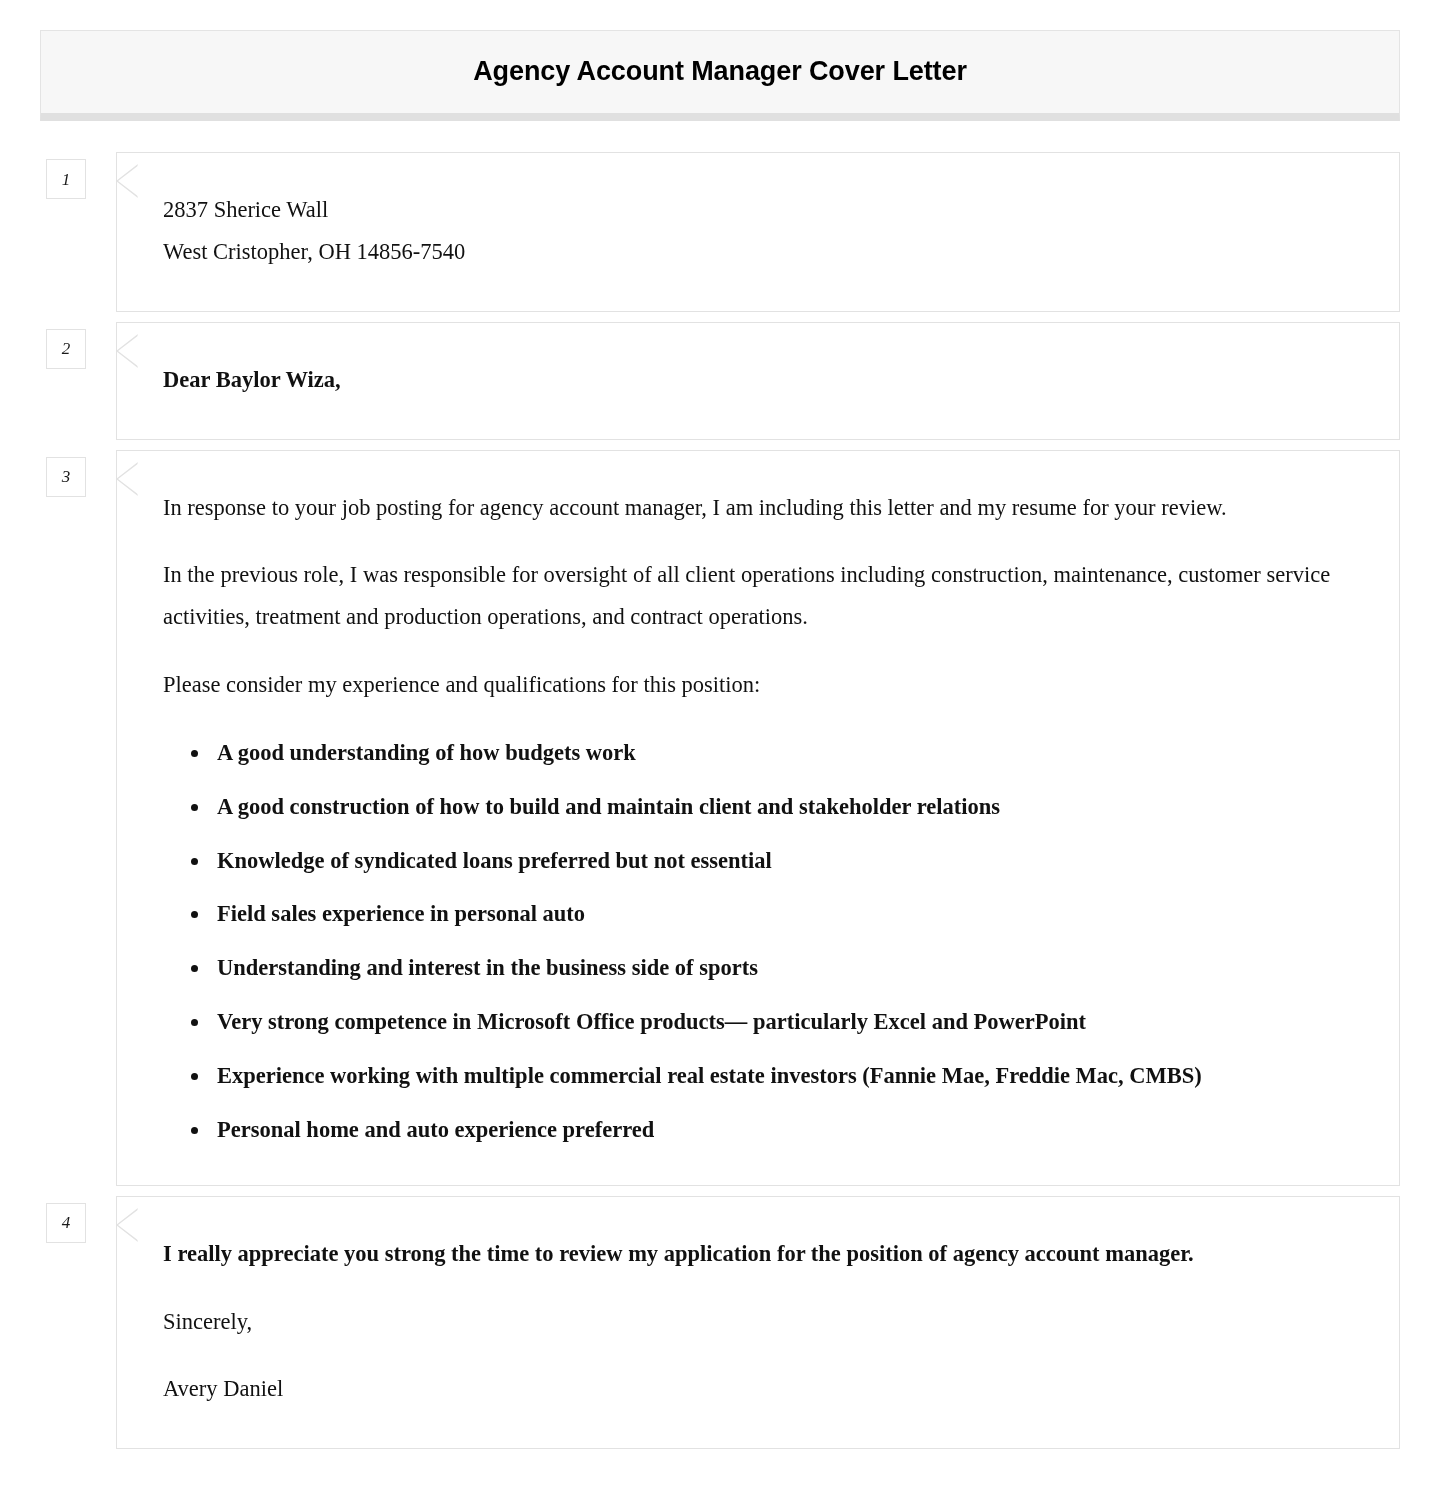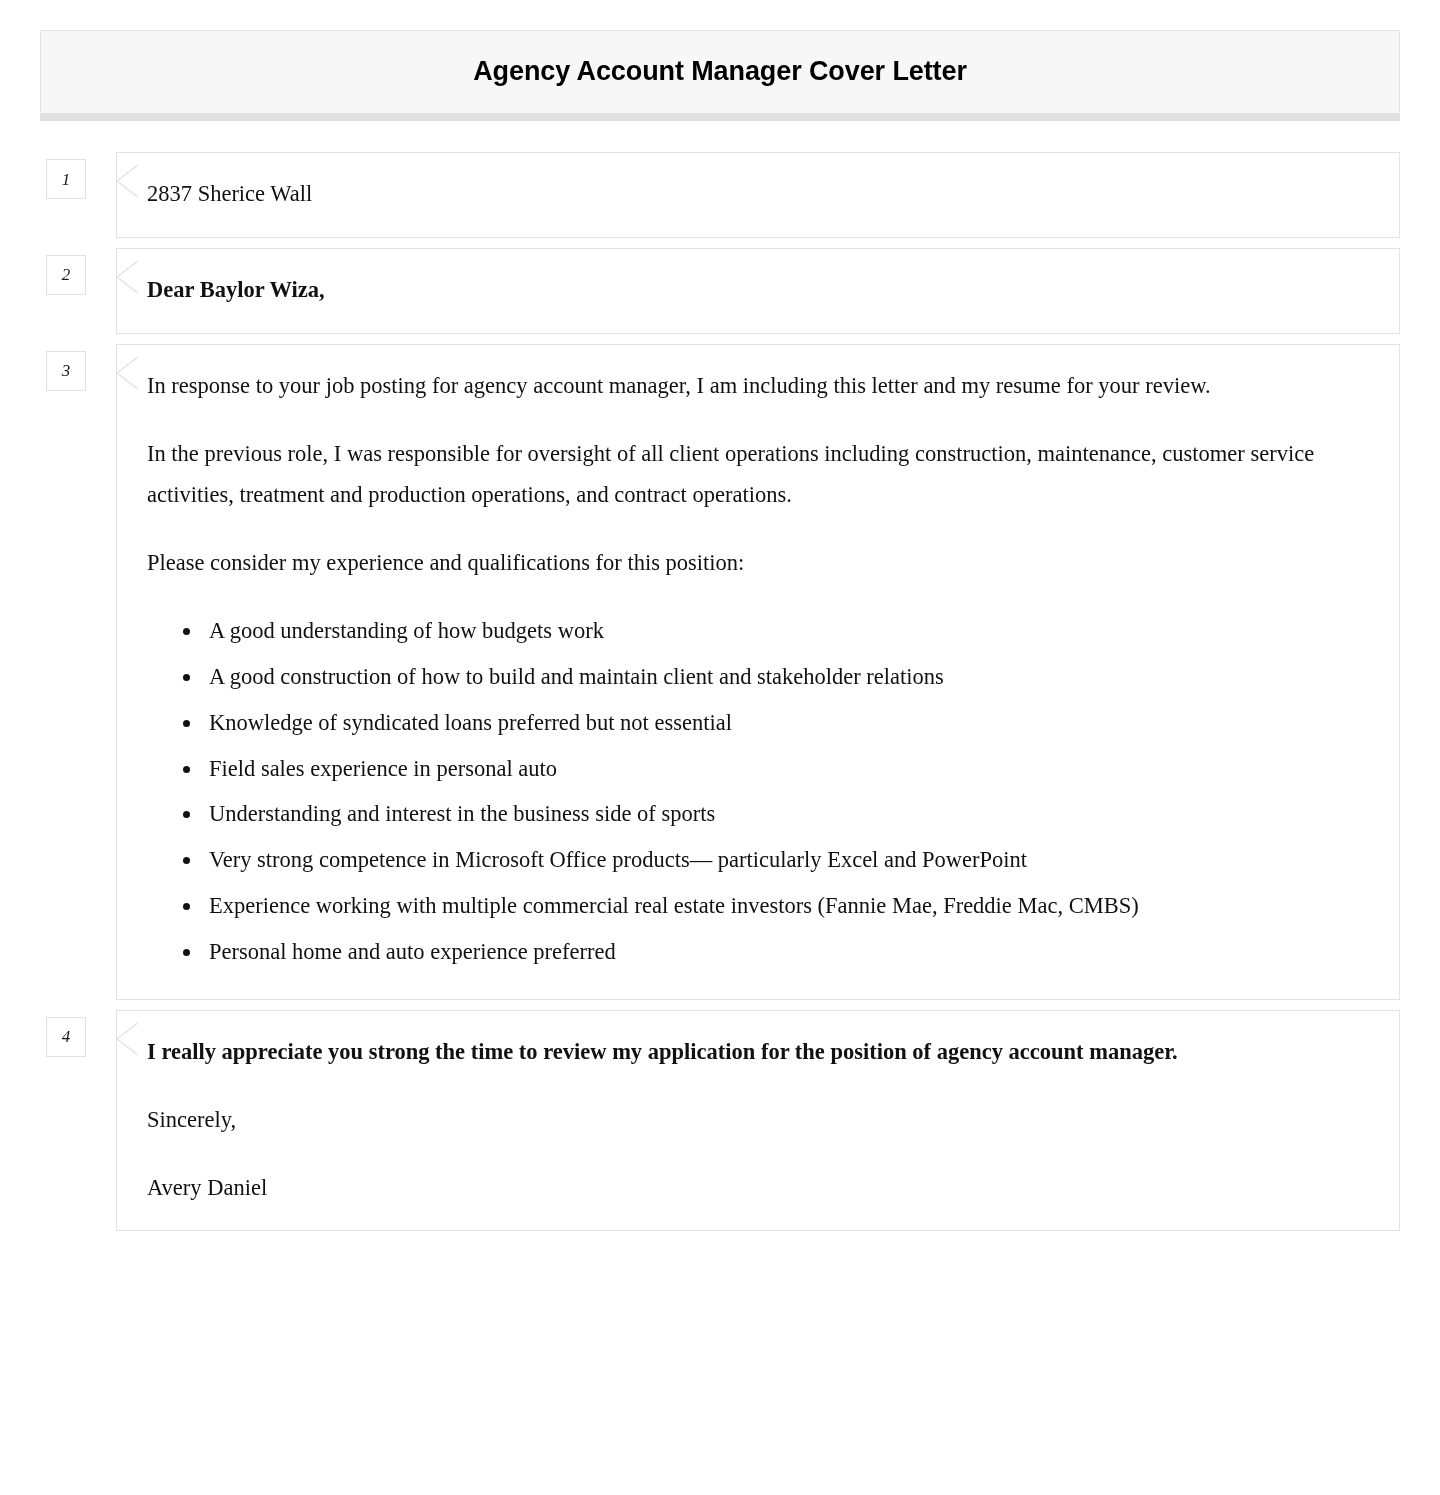"2837 Sherice Wall" .section-text p { margin: 0 -> 16px }
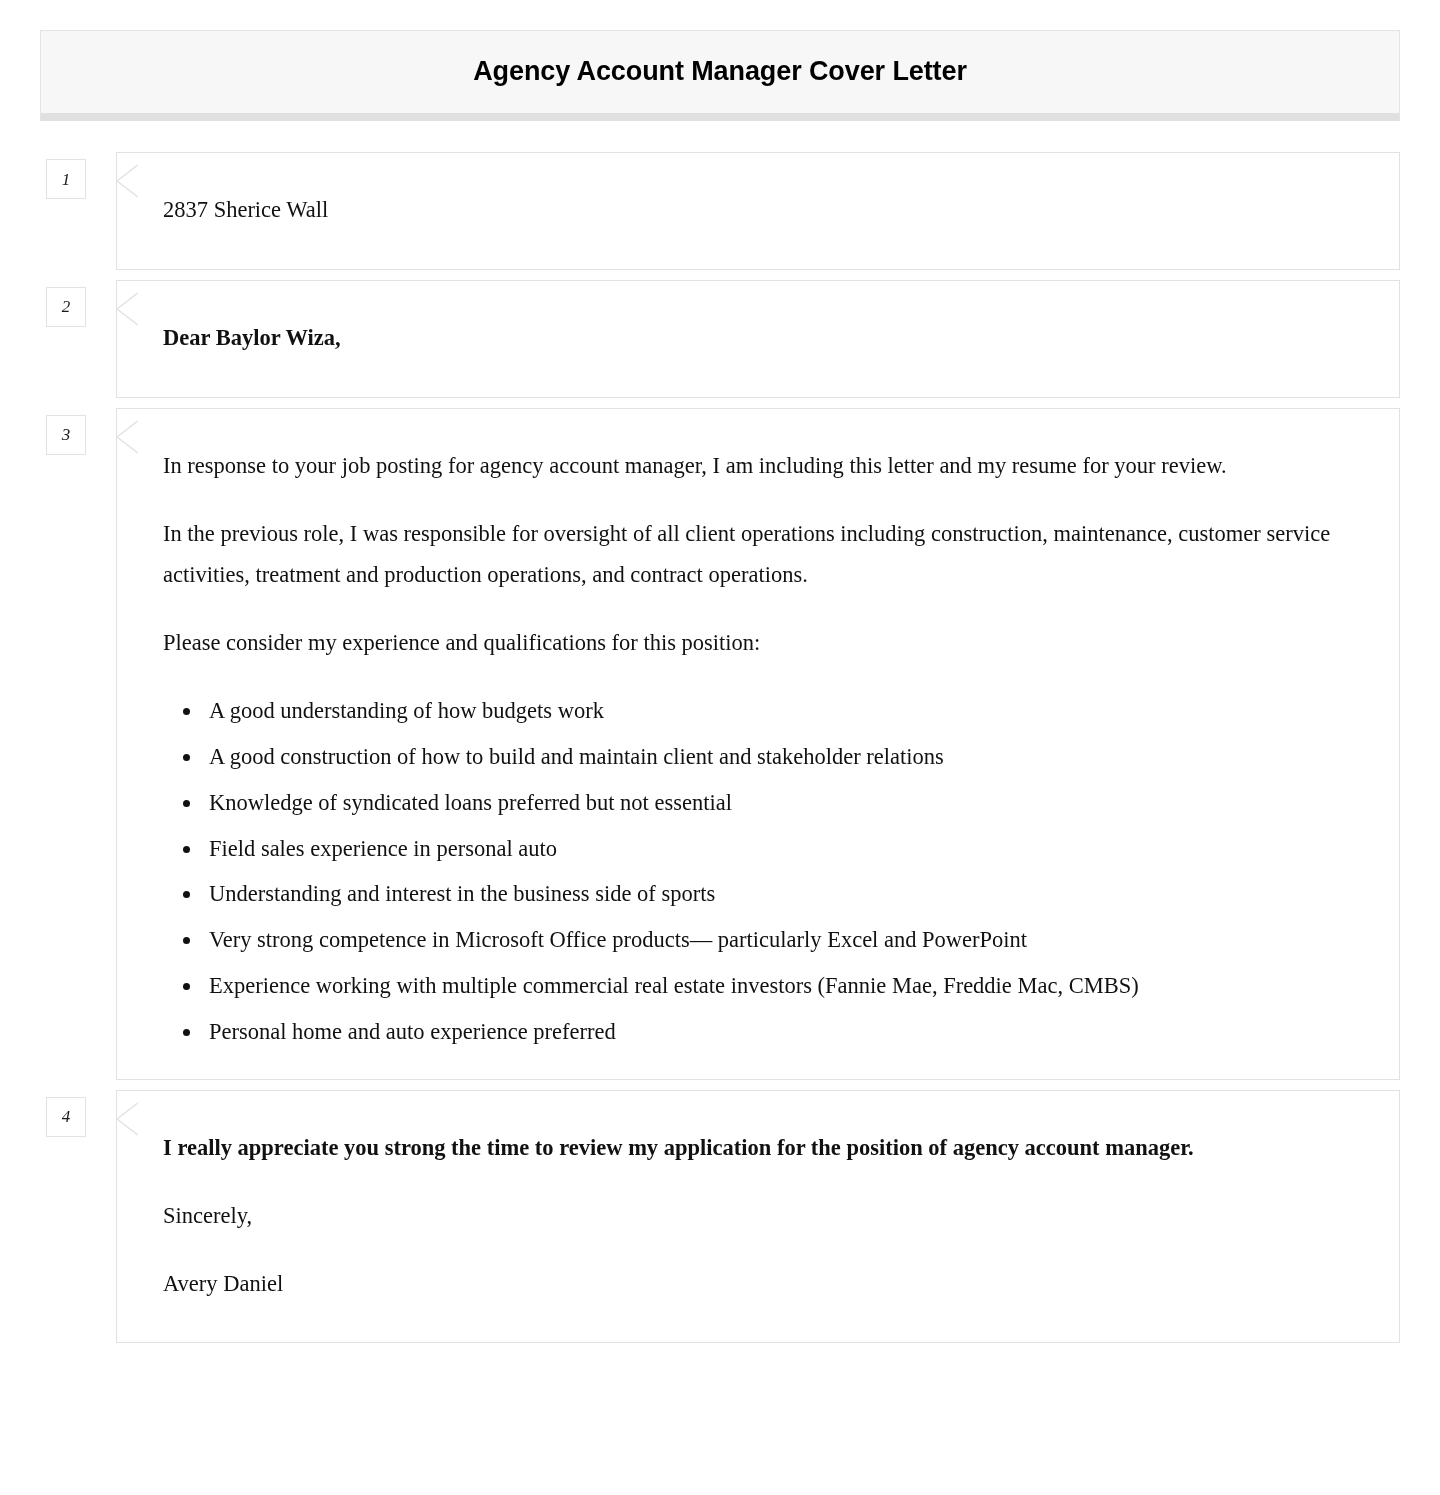"West Cristopher, OH 14856-7540" span.addr-line { html: none -> <span>West Cristopher, OH 14856-7540</span> }
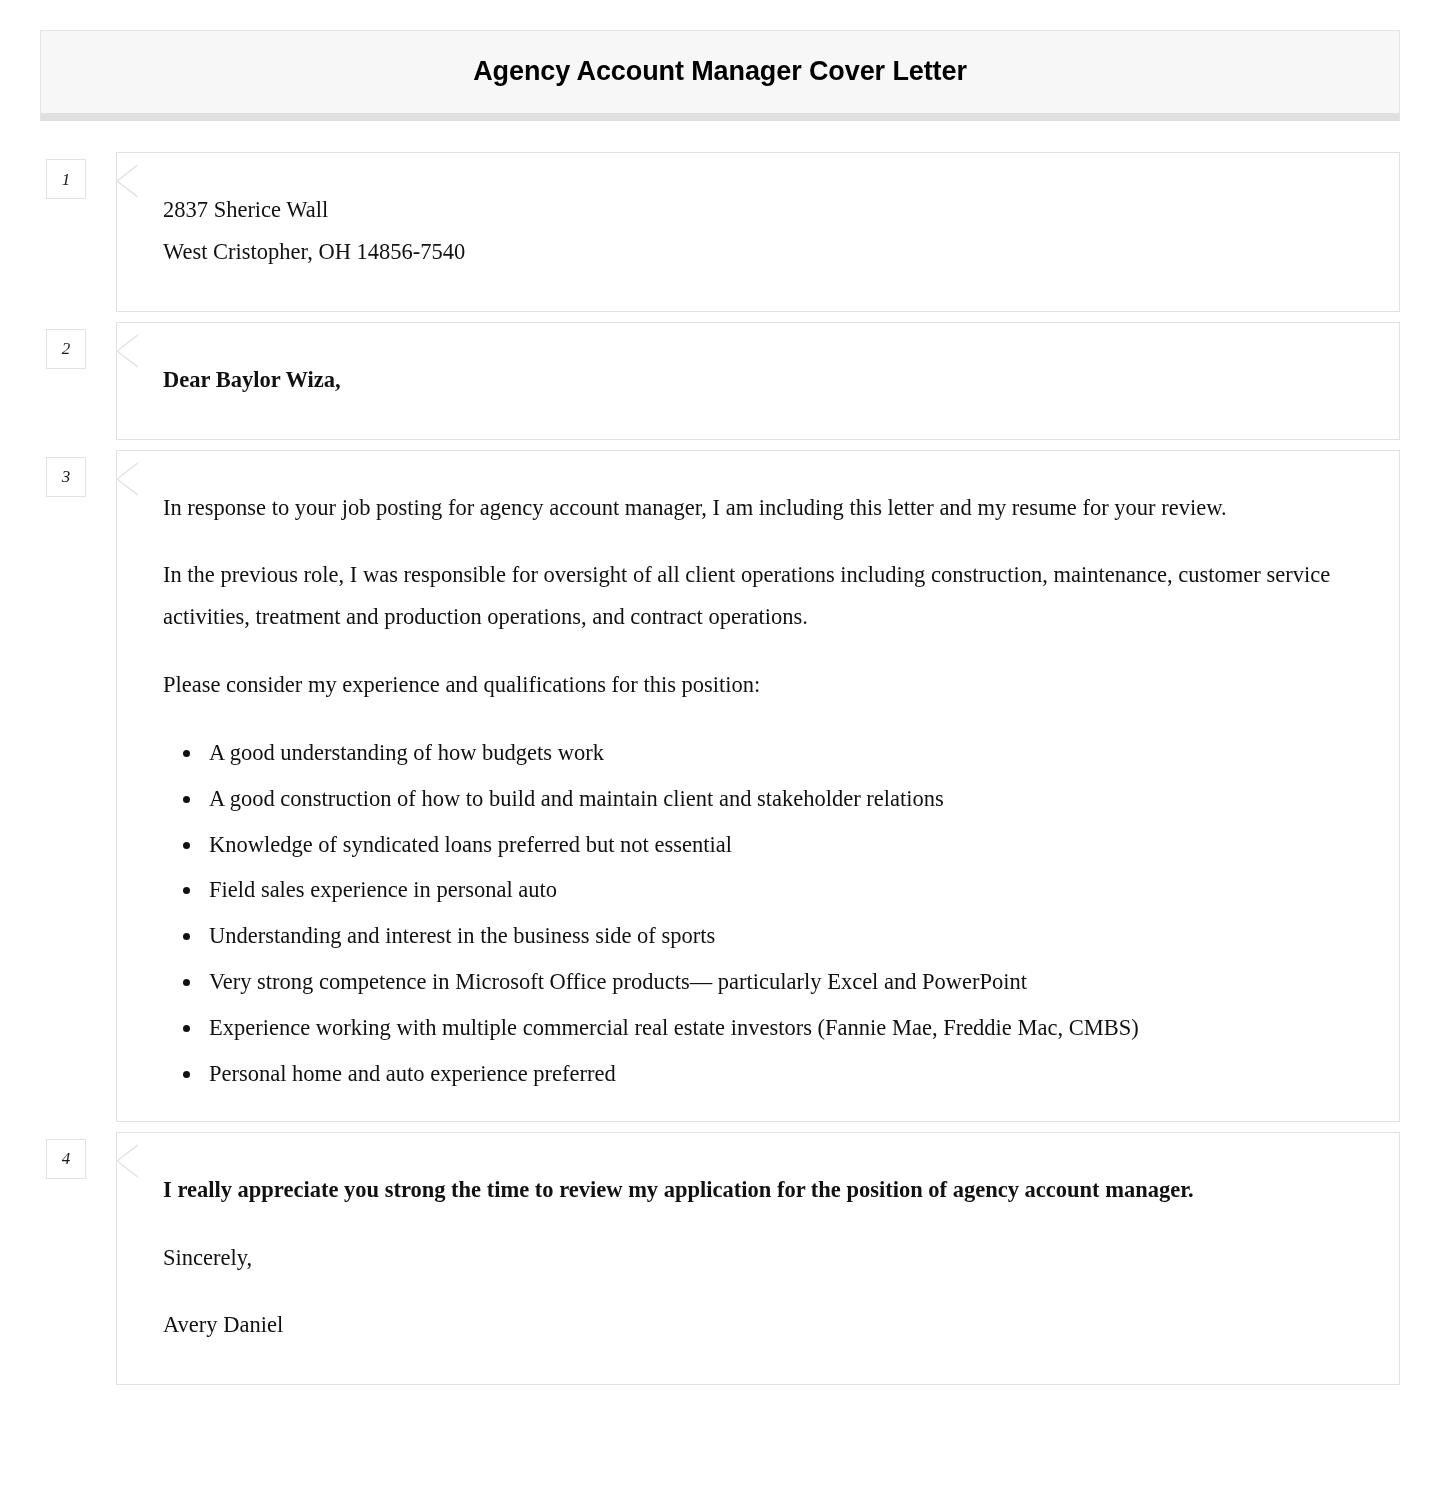"A good understanding of how" .bullets li { font-weight: none -> bold; margin: 4px -> 12px }
